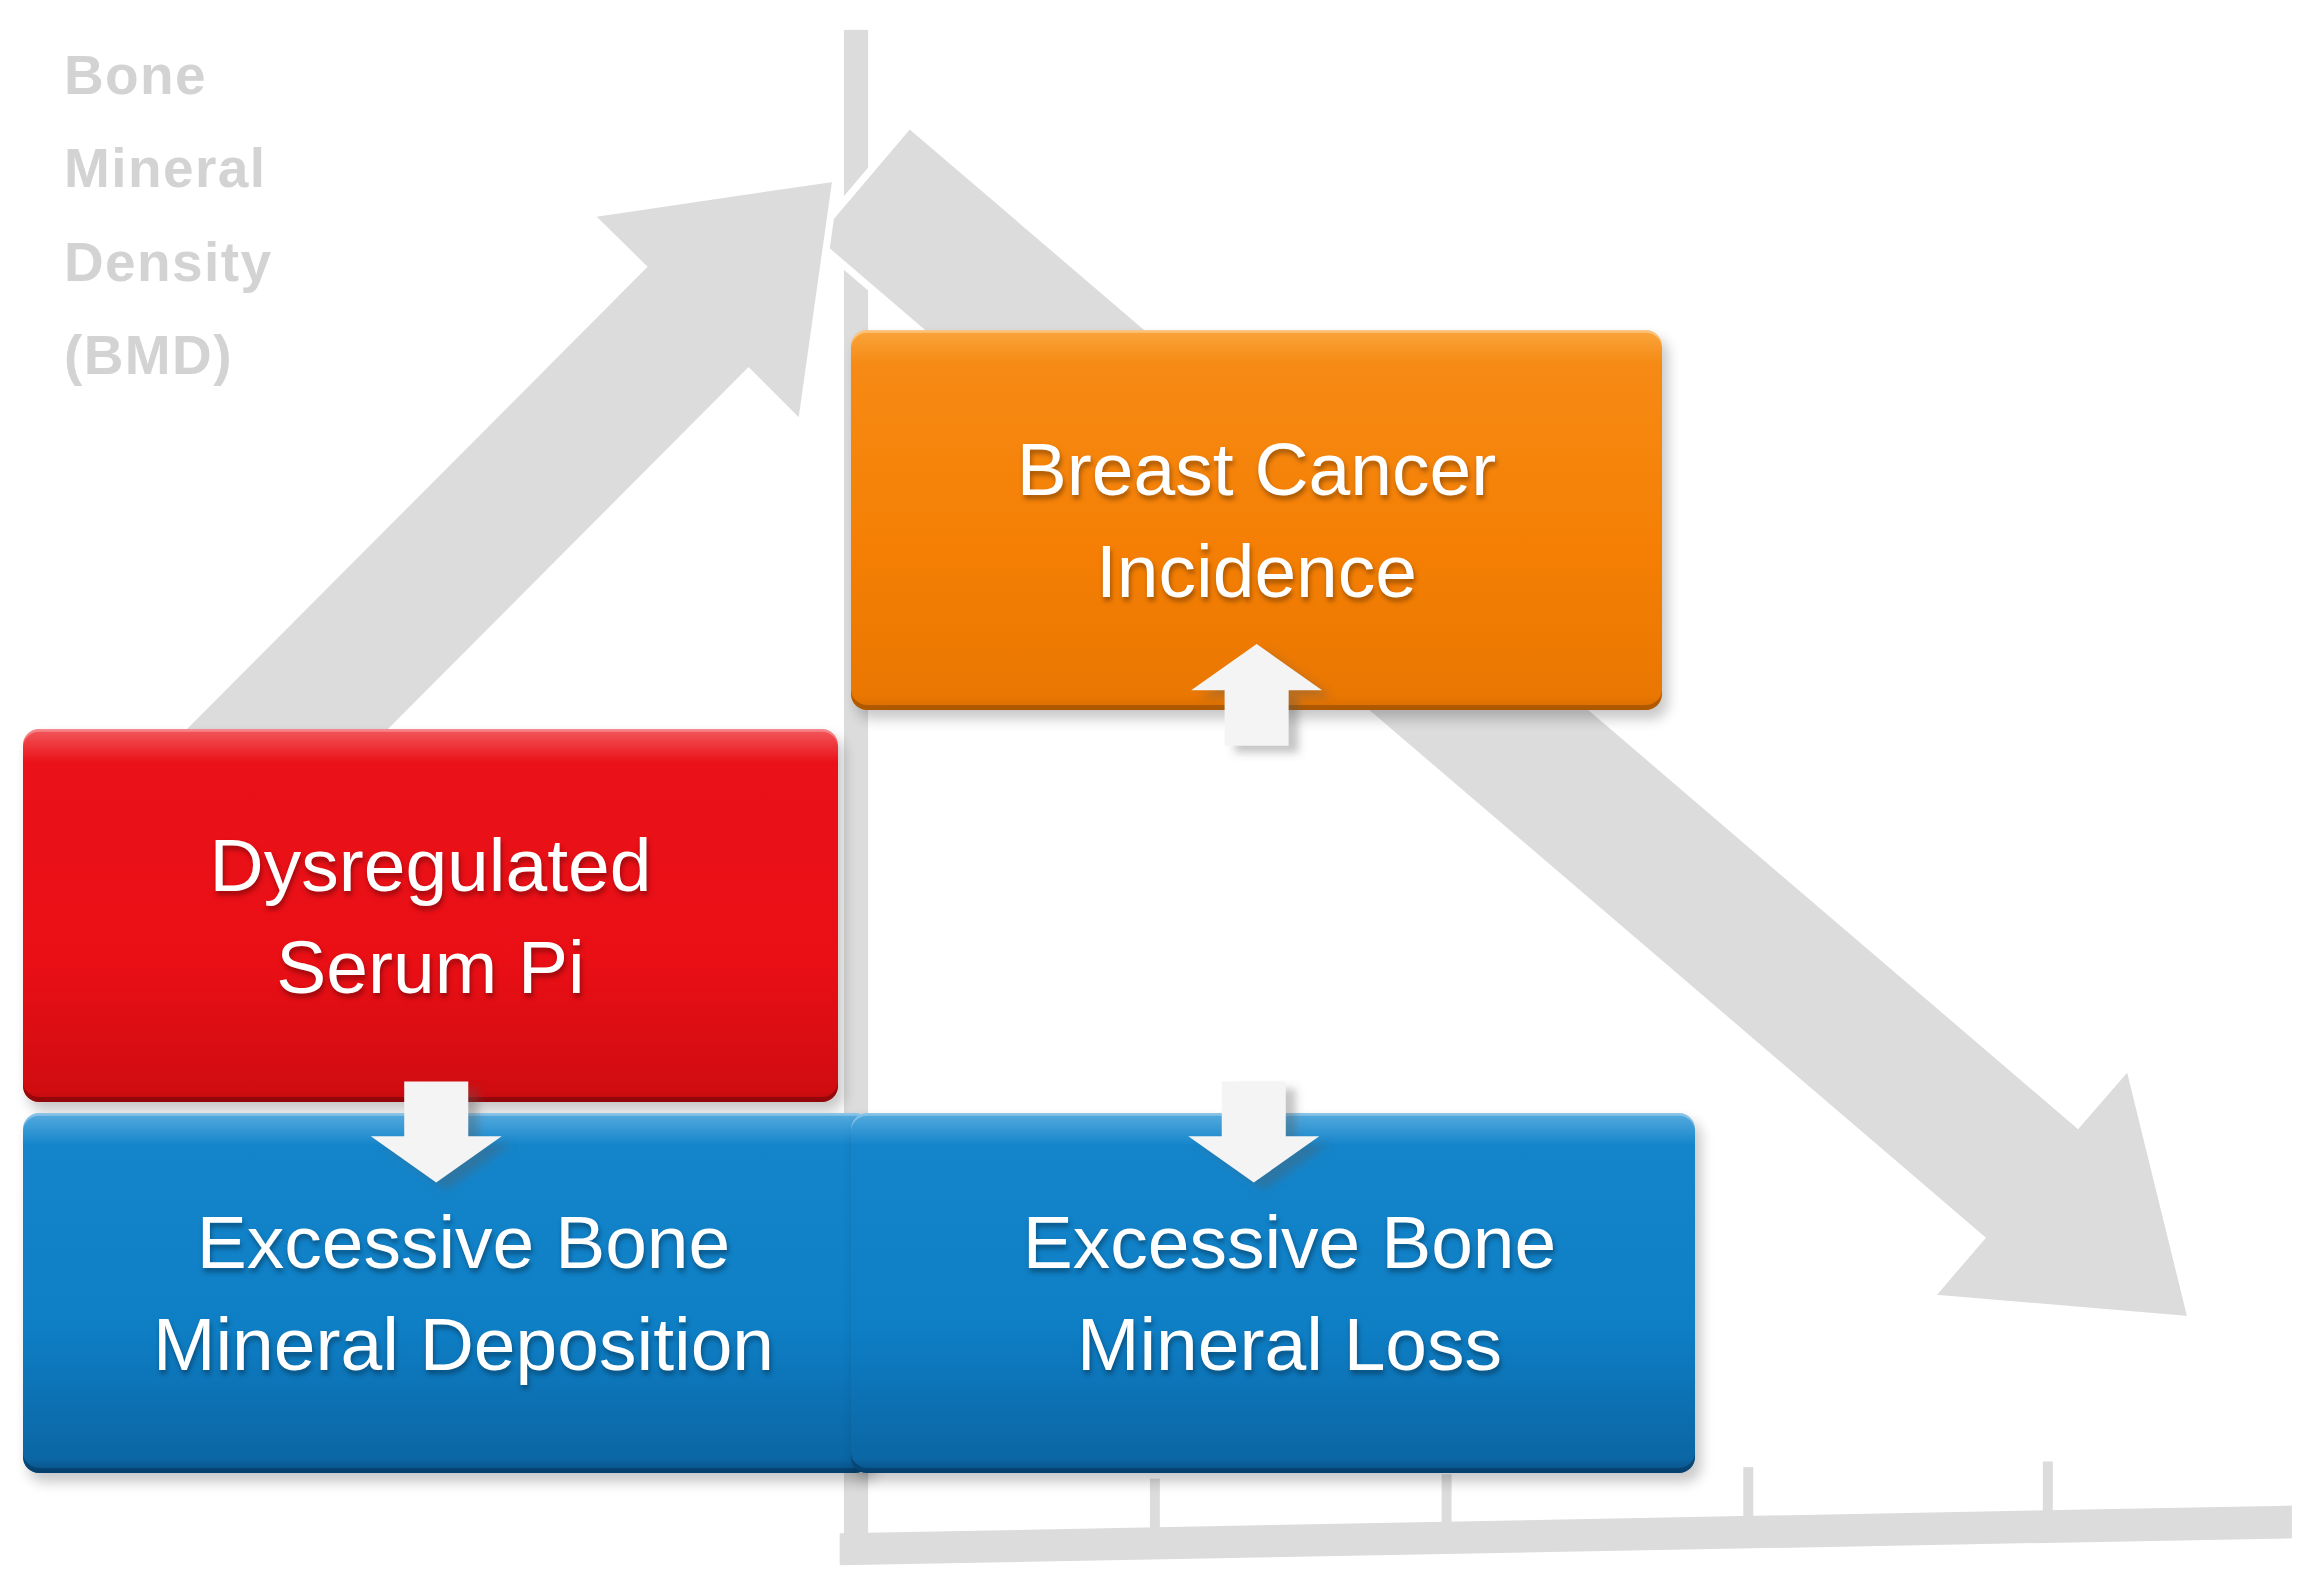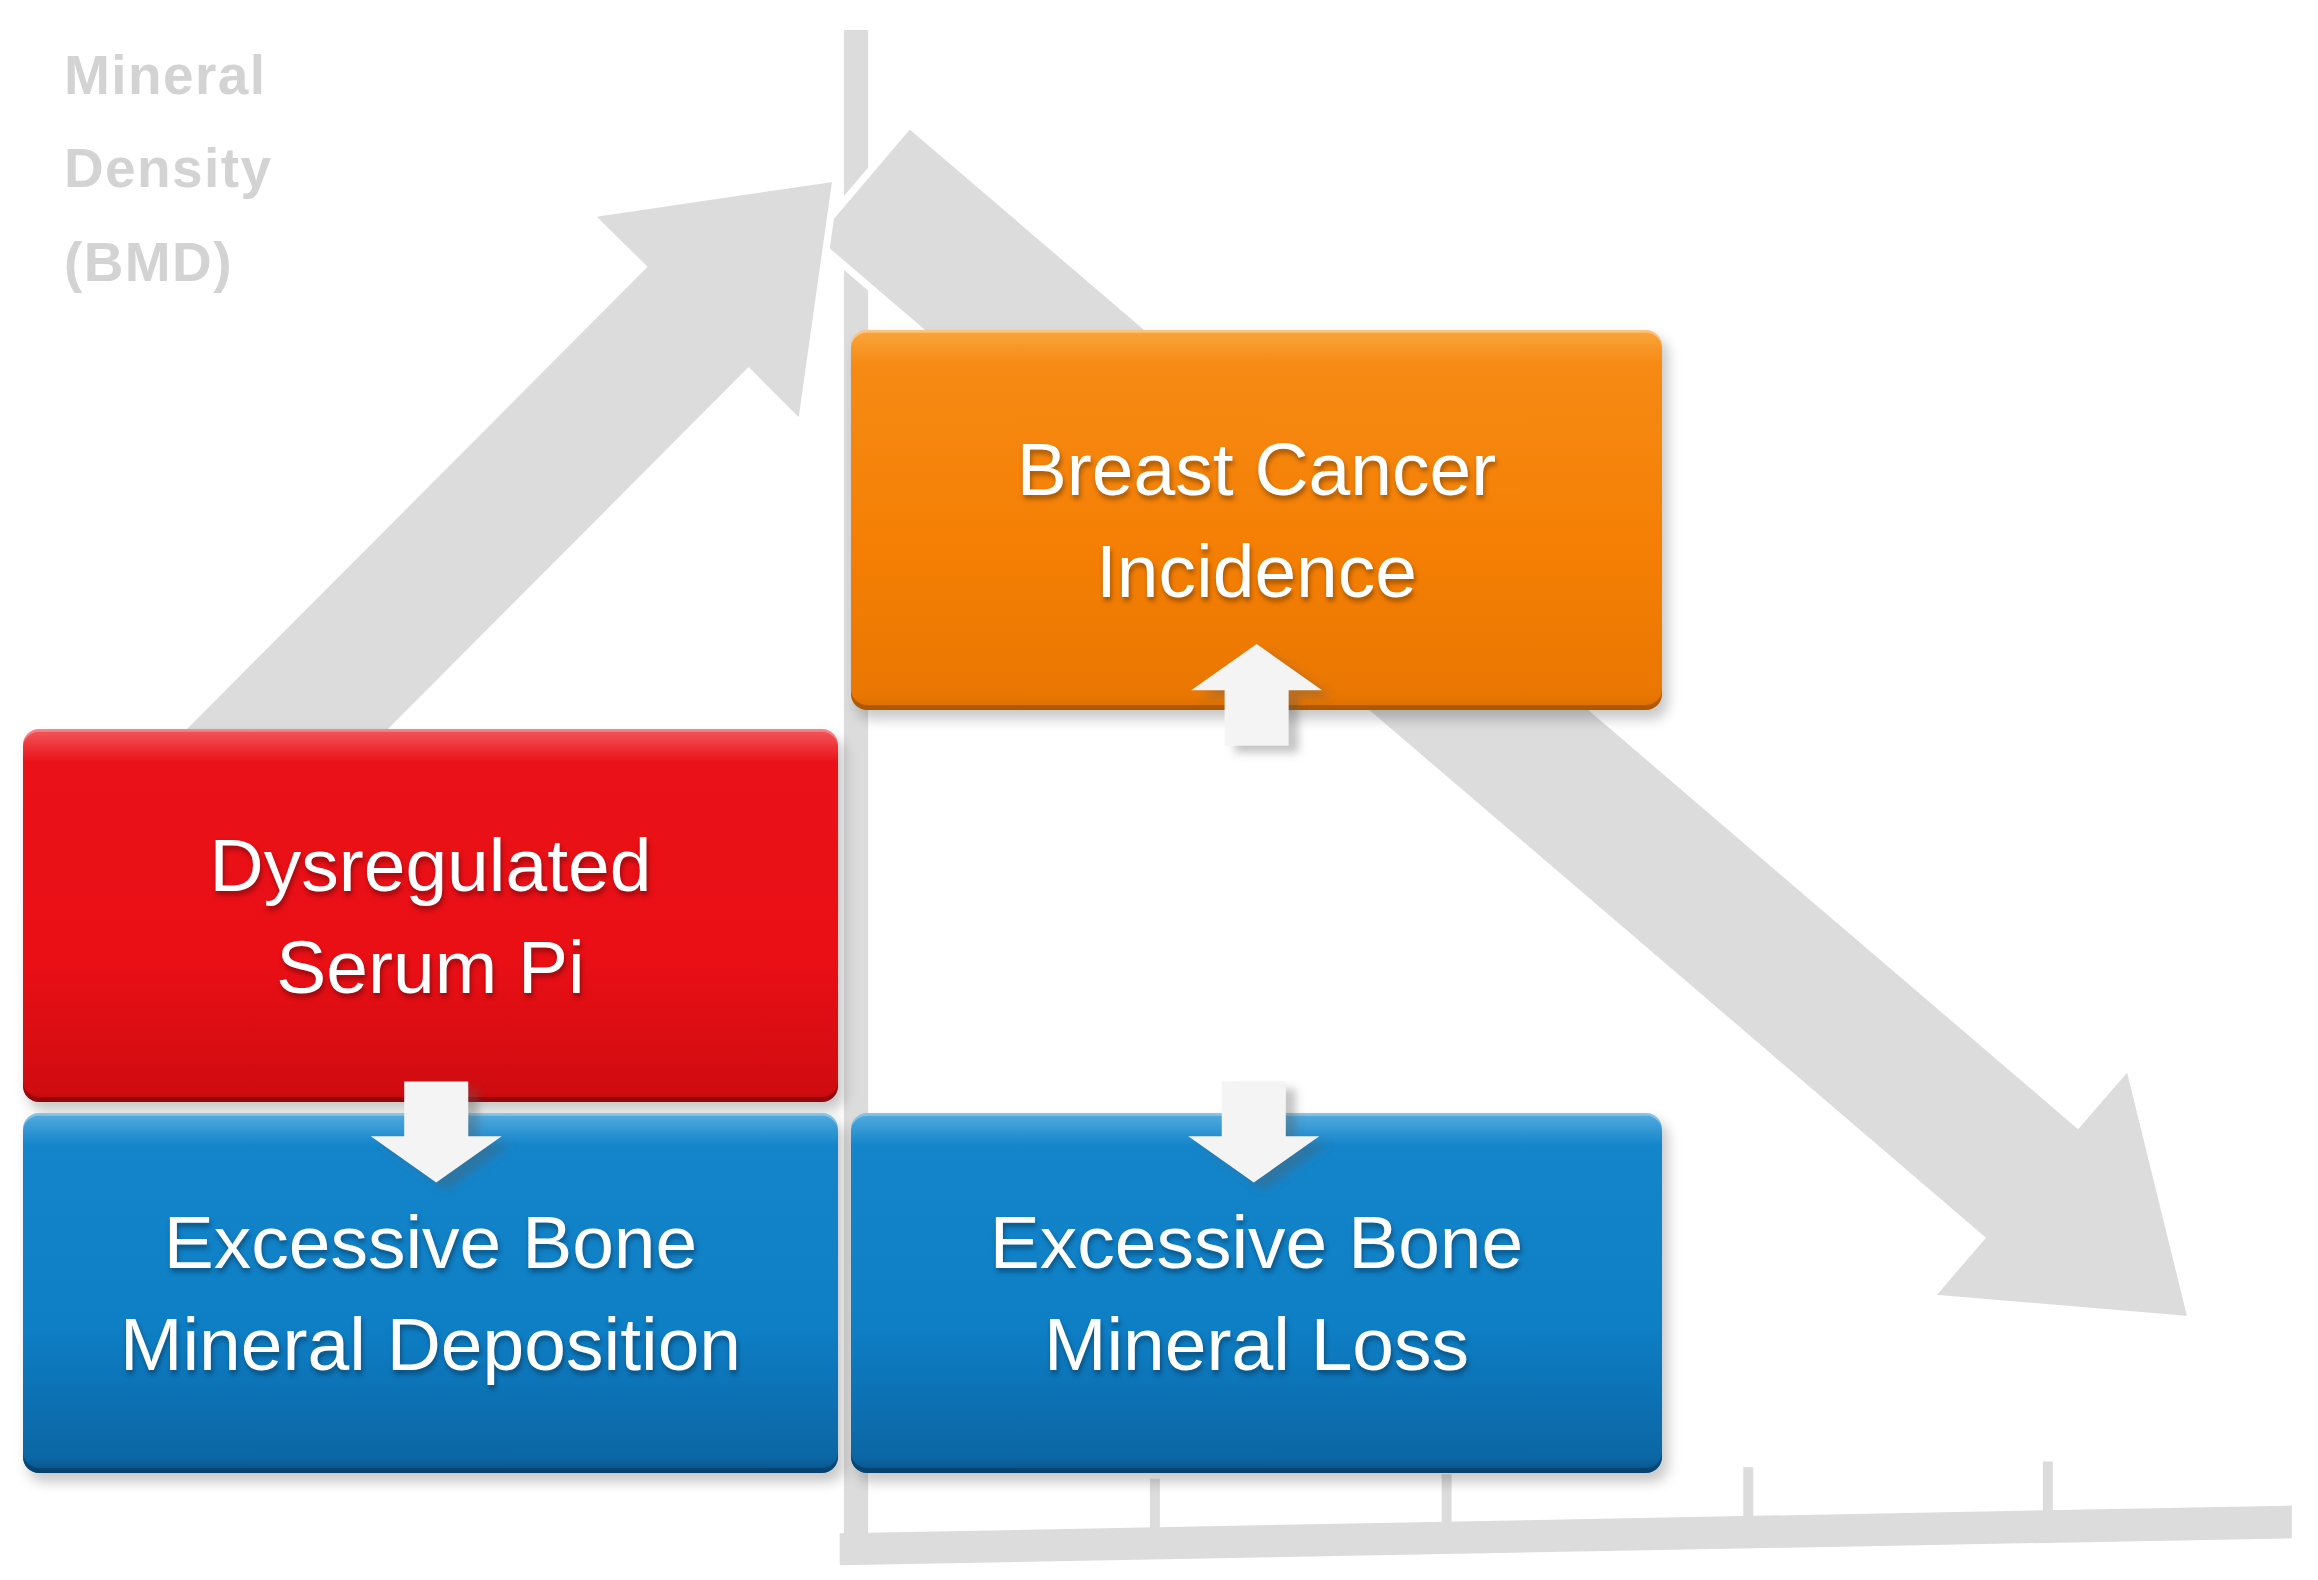"Bone" div { html: none -> <div>Bone</div> }
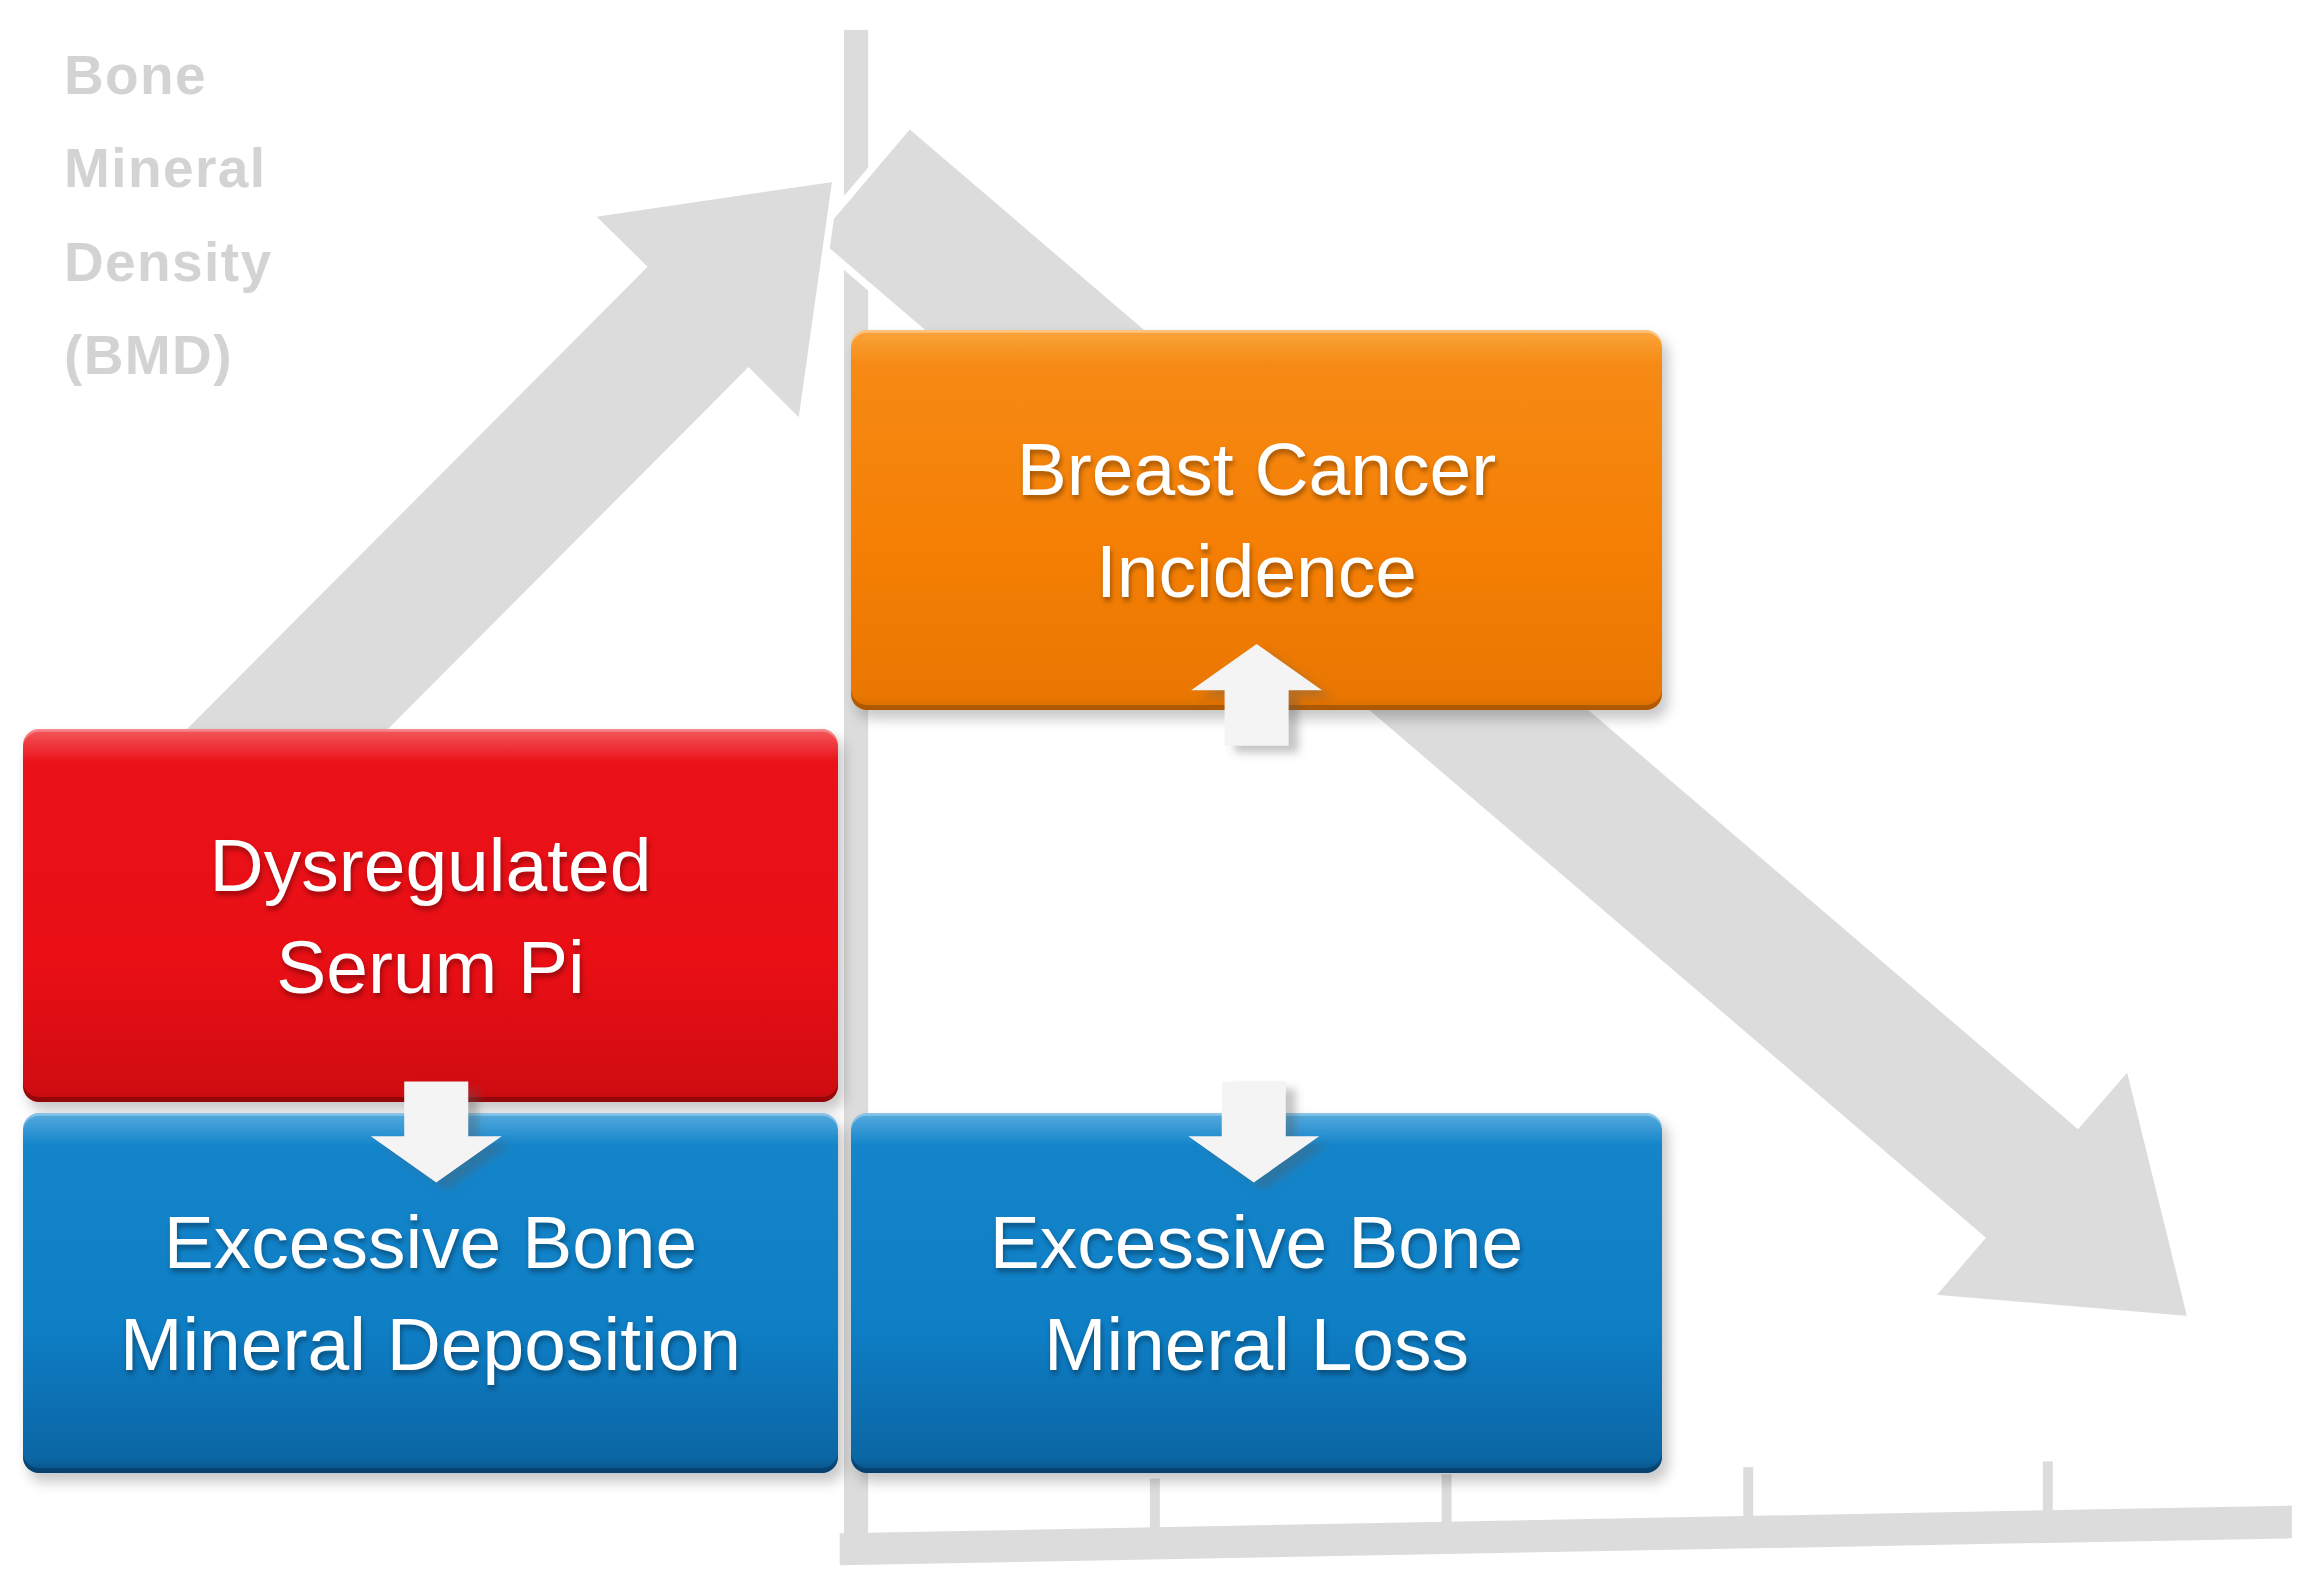"Excessive Bone" .box-blue { padding-left: none -> 33px }
